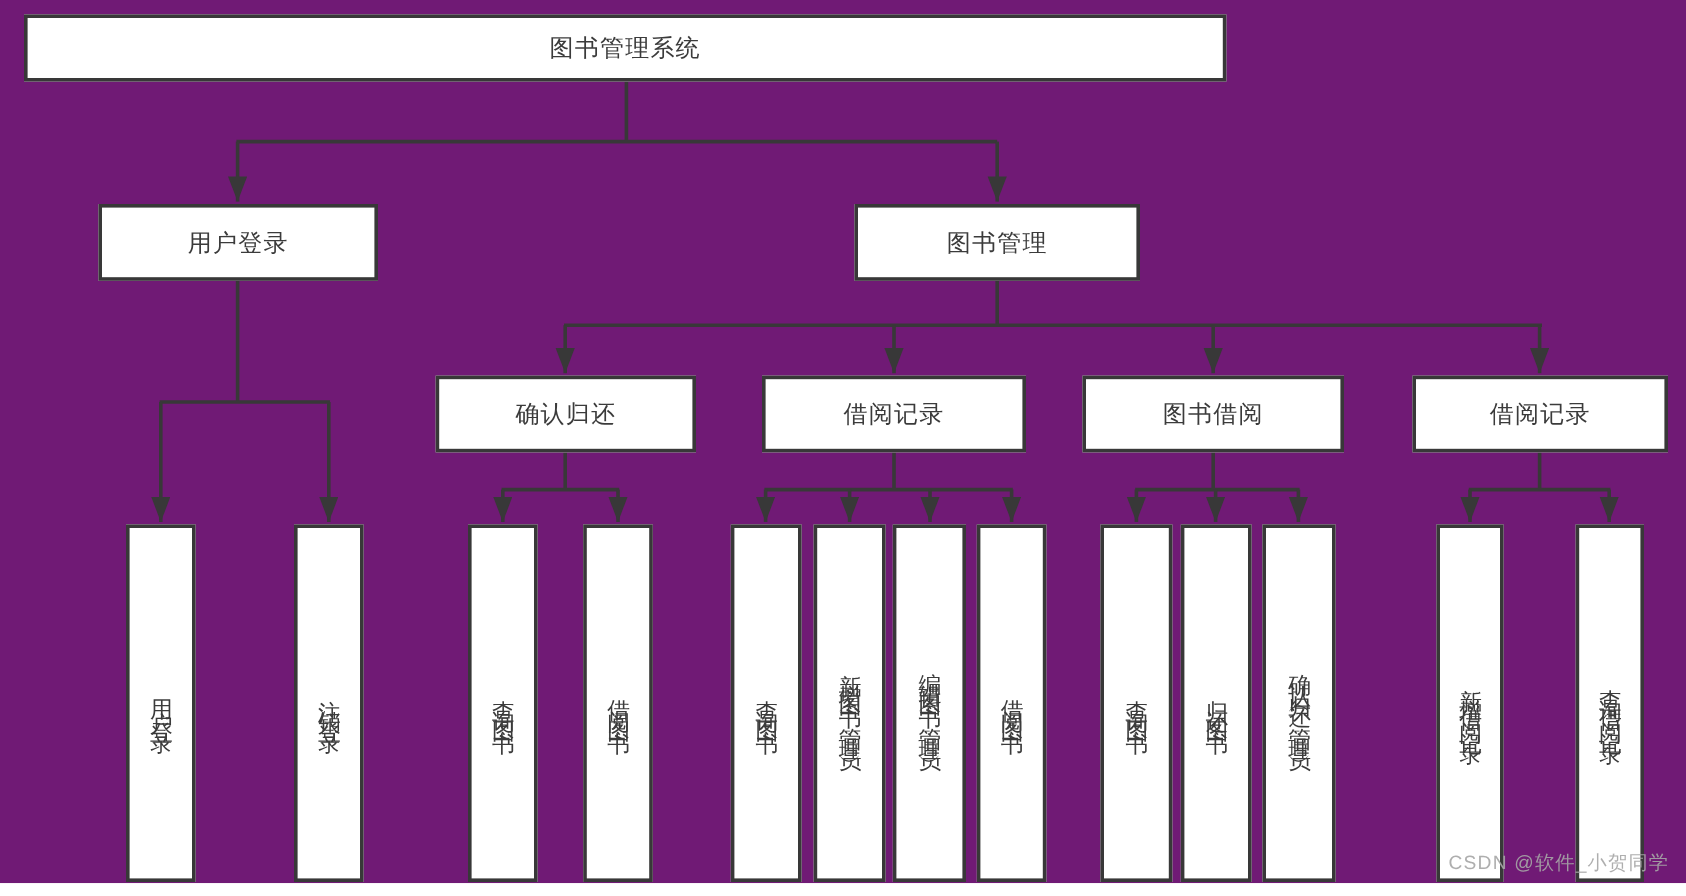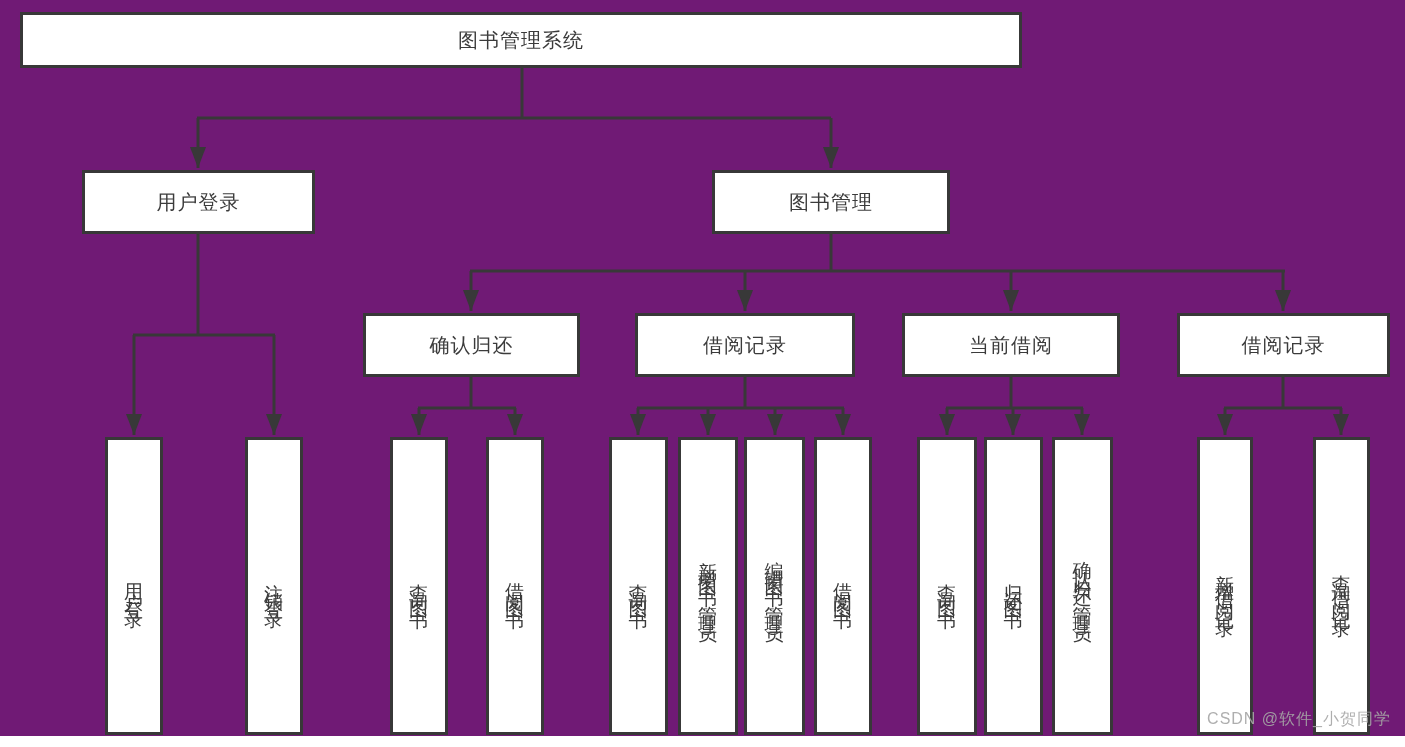"当前借阅" span.lbl { text: 当前 -> 图书 }
